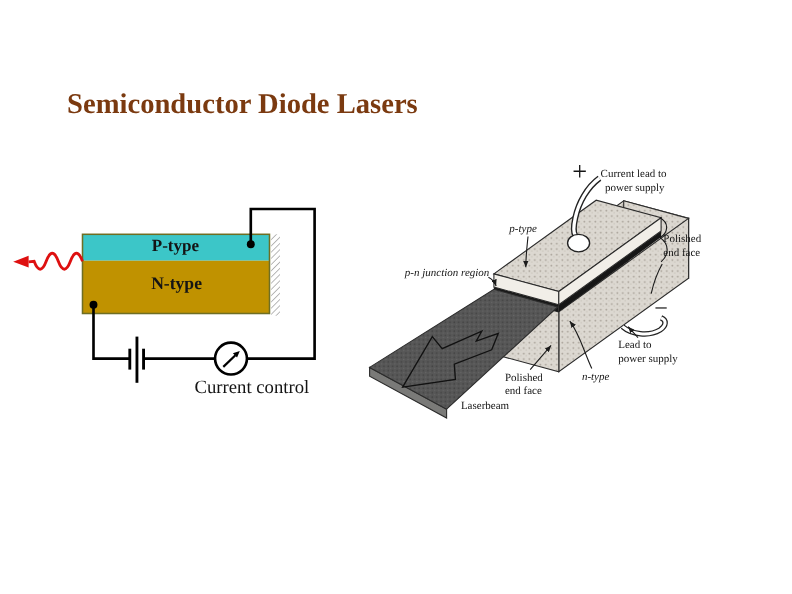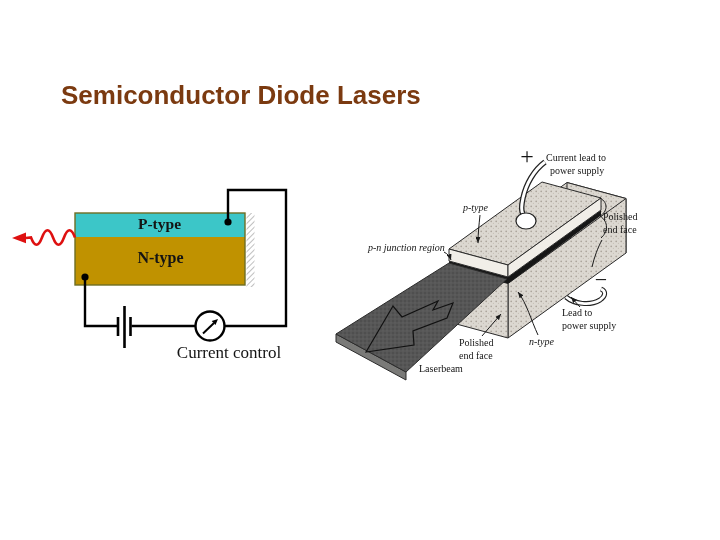"Semiconductor Diode Lasers" .title { font-family: Liberation Sans, sans-serif -> Liberation Serif, serif }
